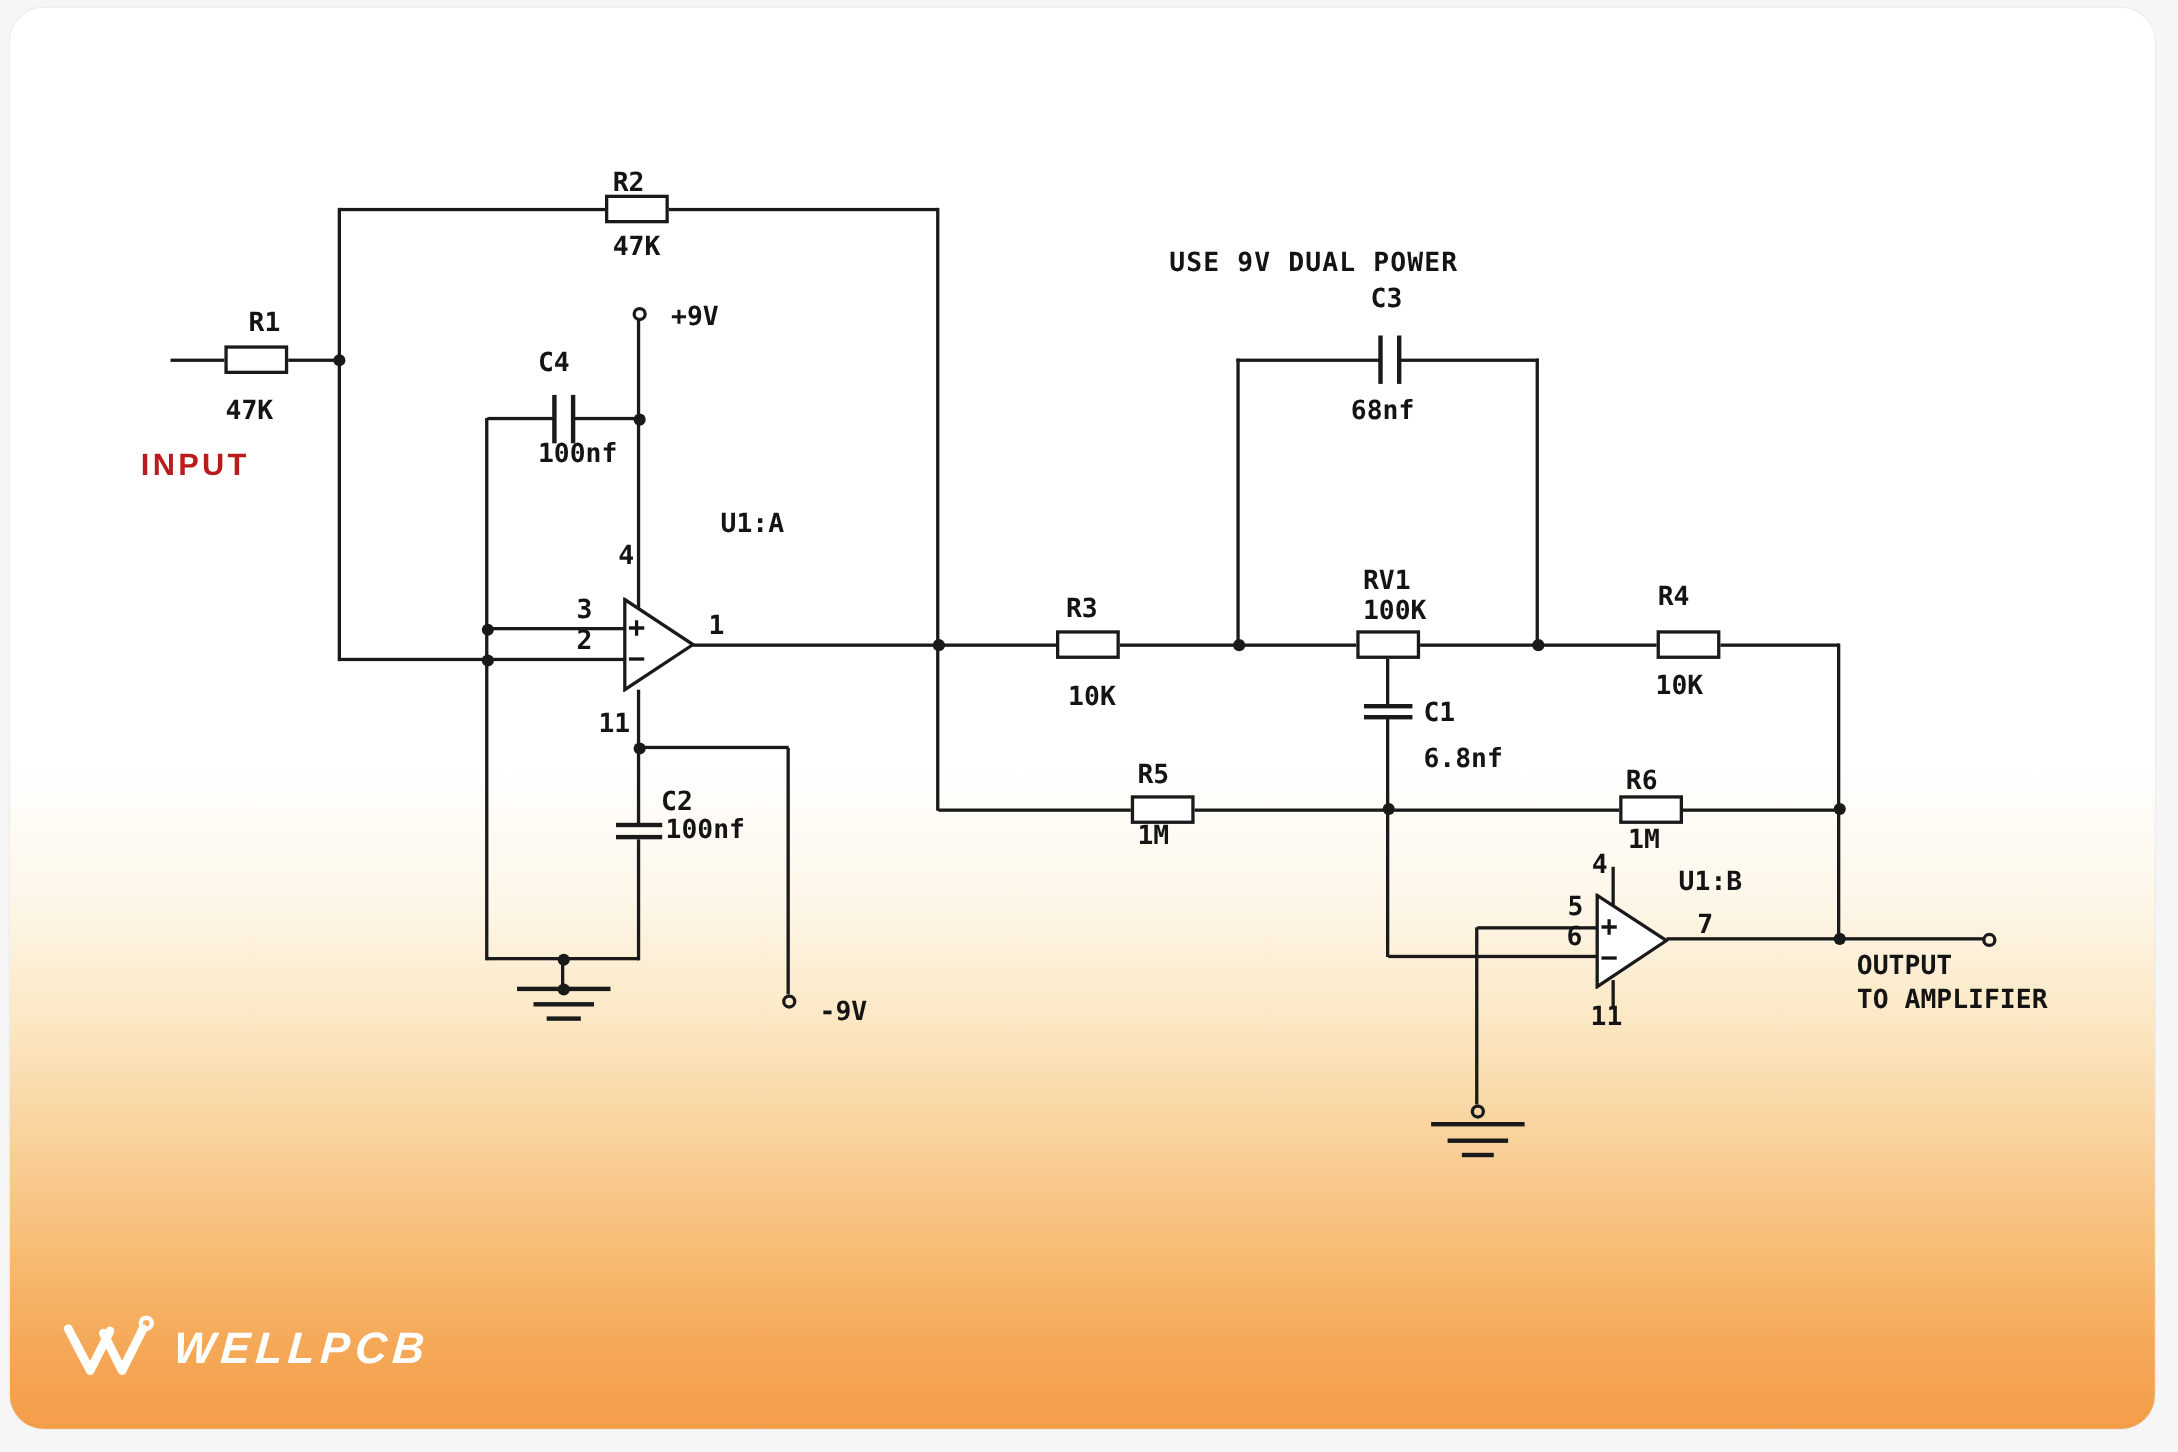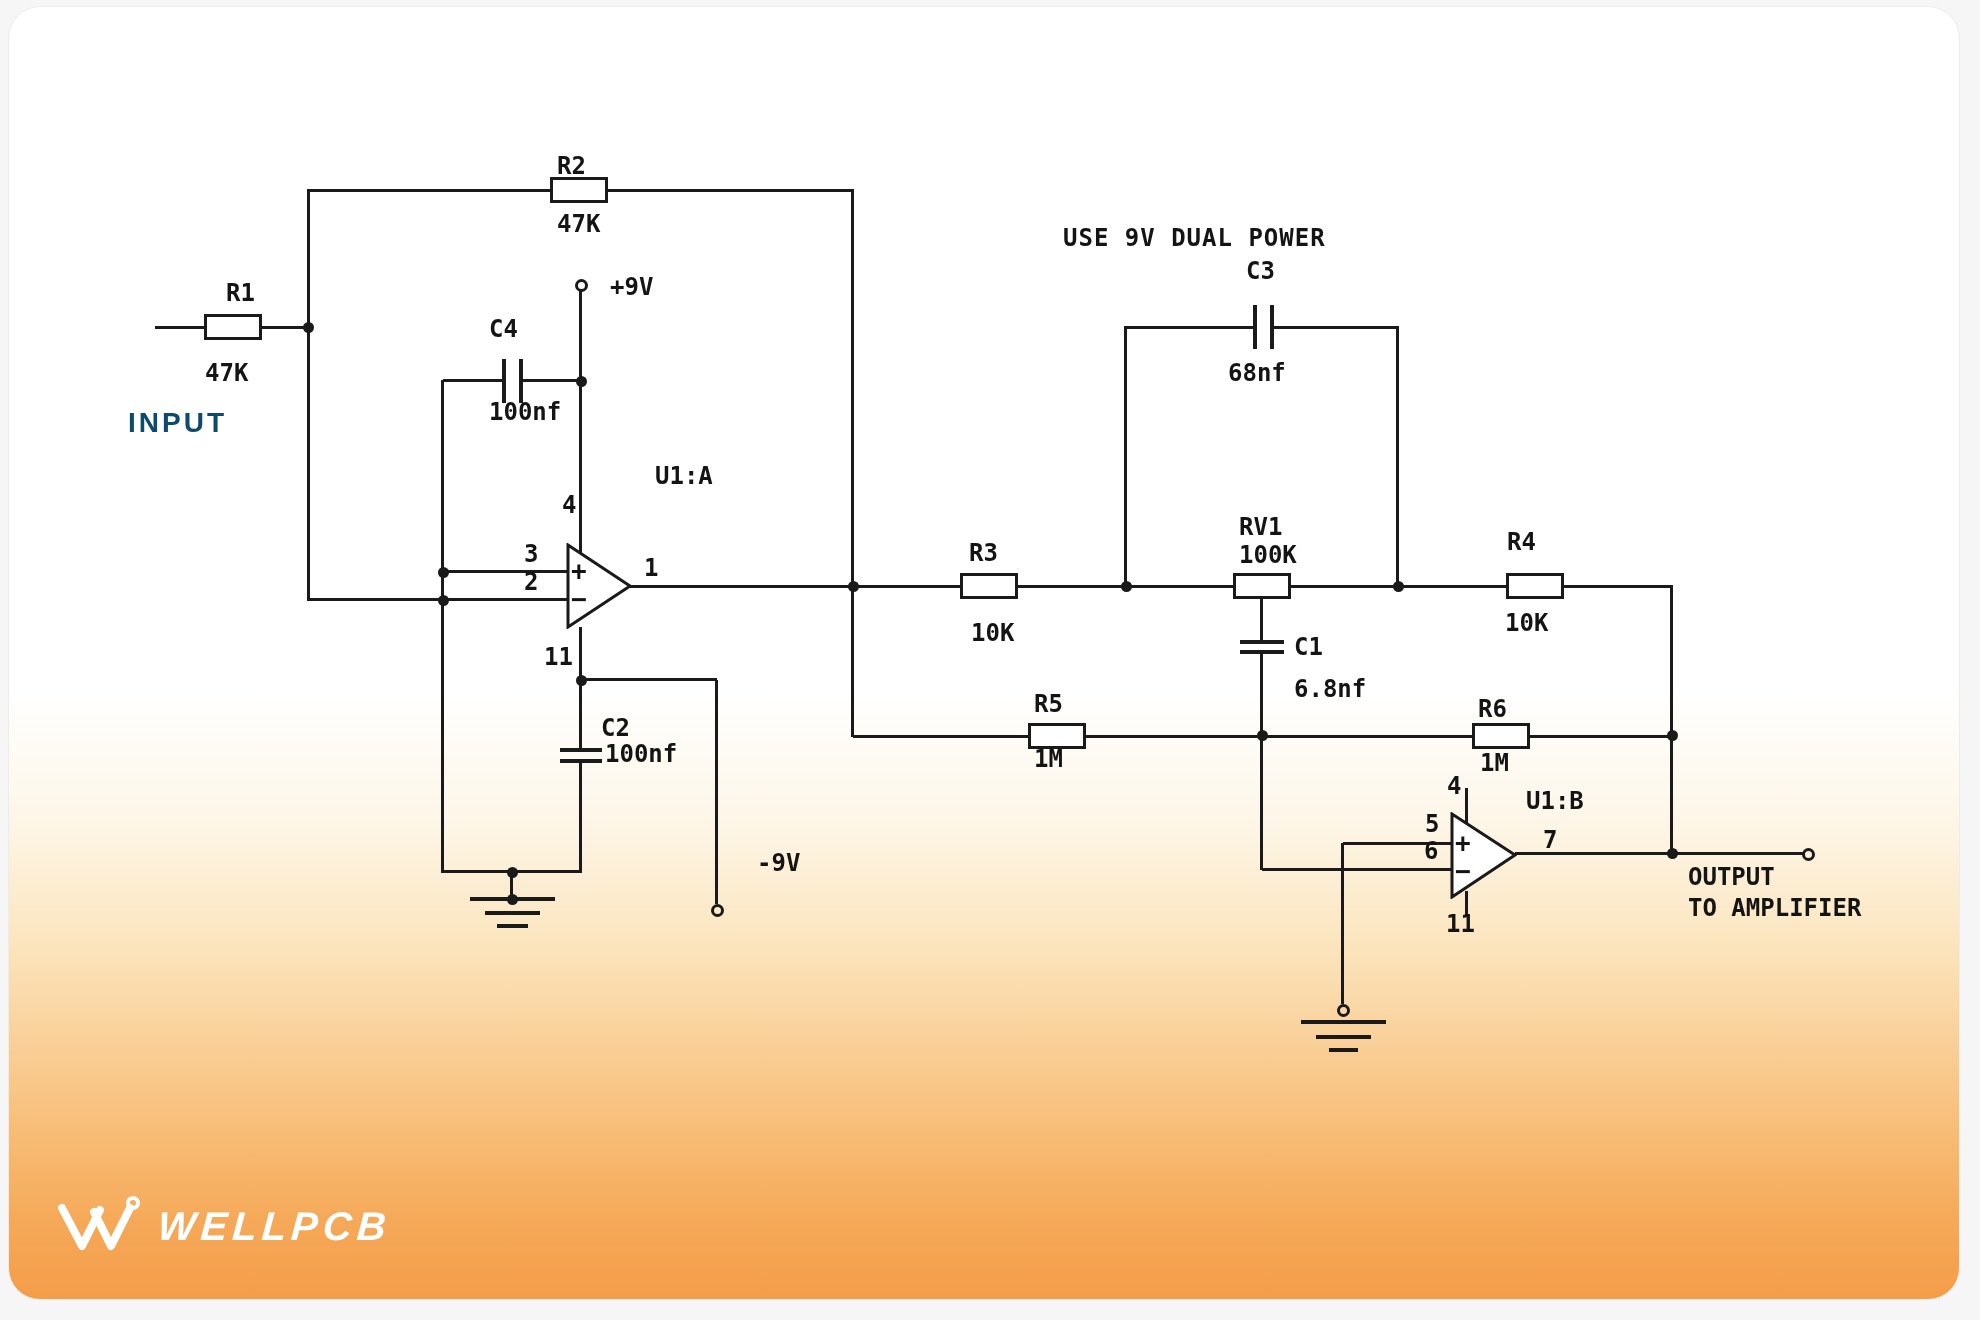"INPUT" .lbl-sans { color: #0c4a6e -> #b91c1c }
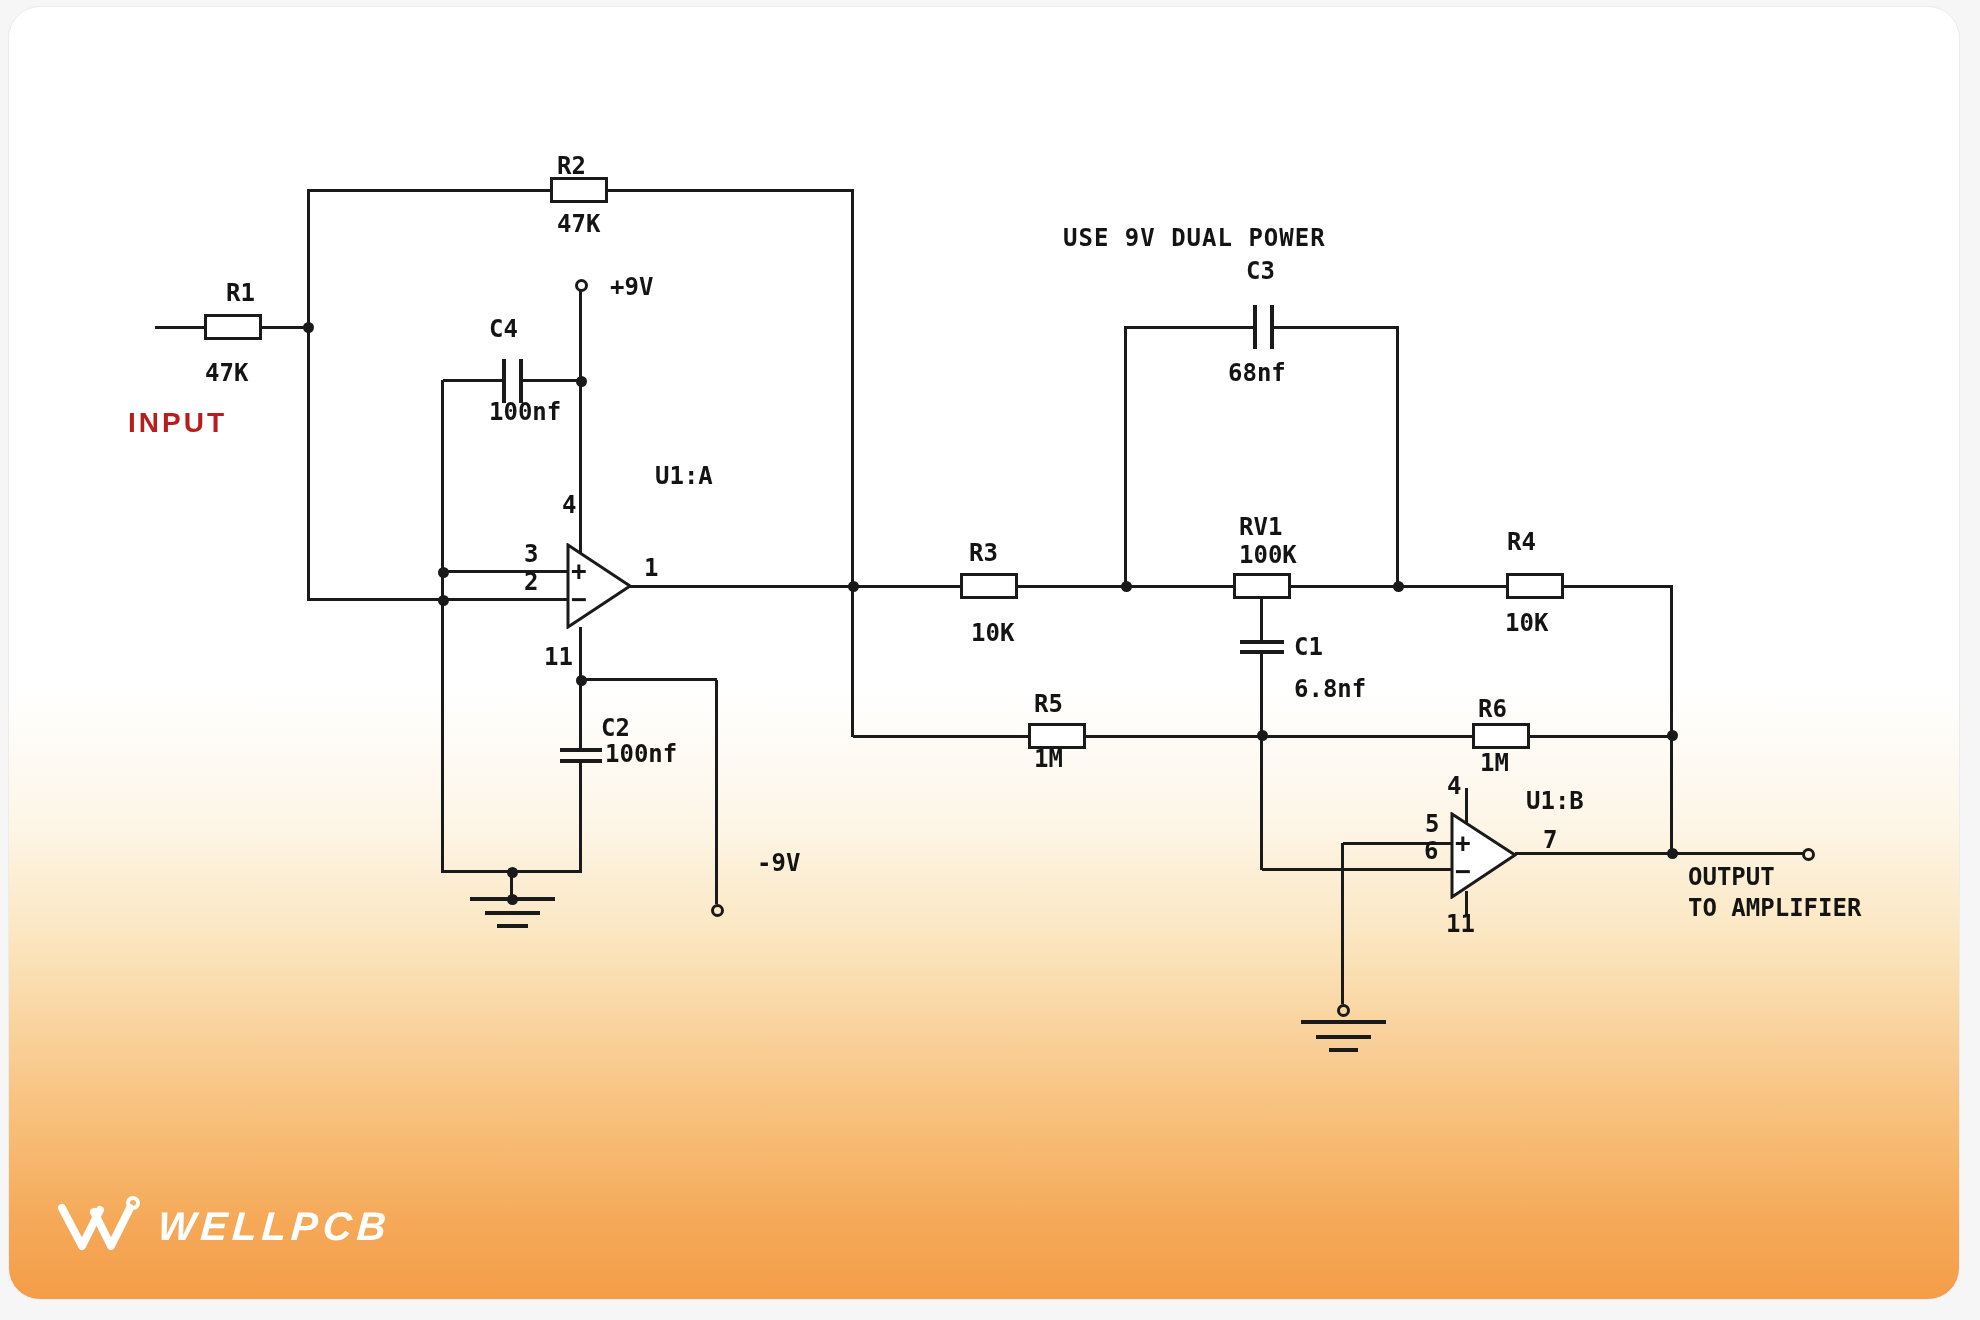"-9V" span.lbl { margin-left: 12px -> none; top: 850px -> 906px }
